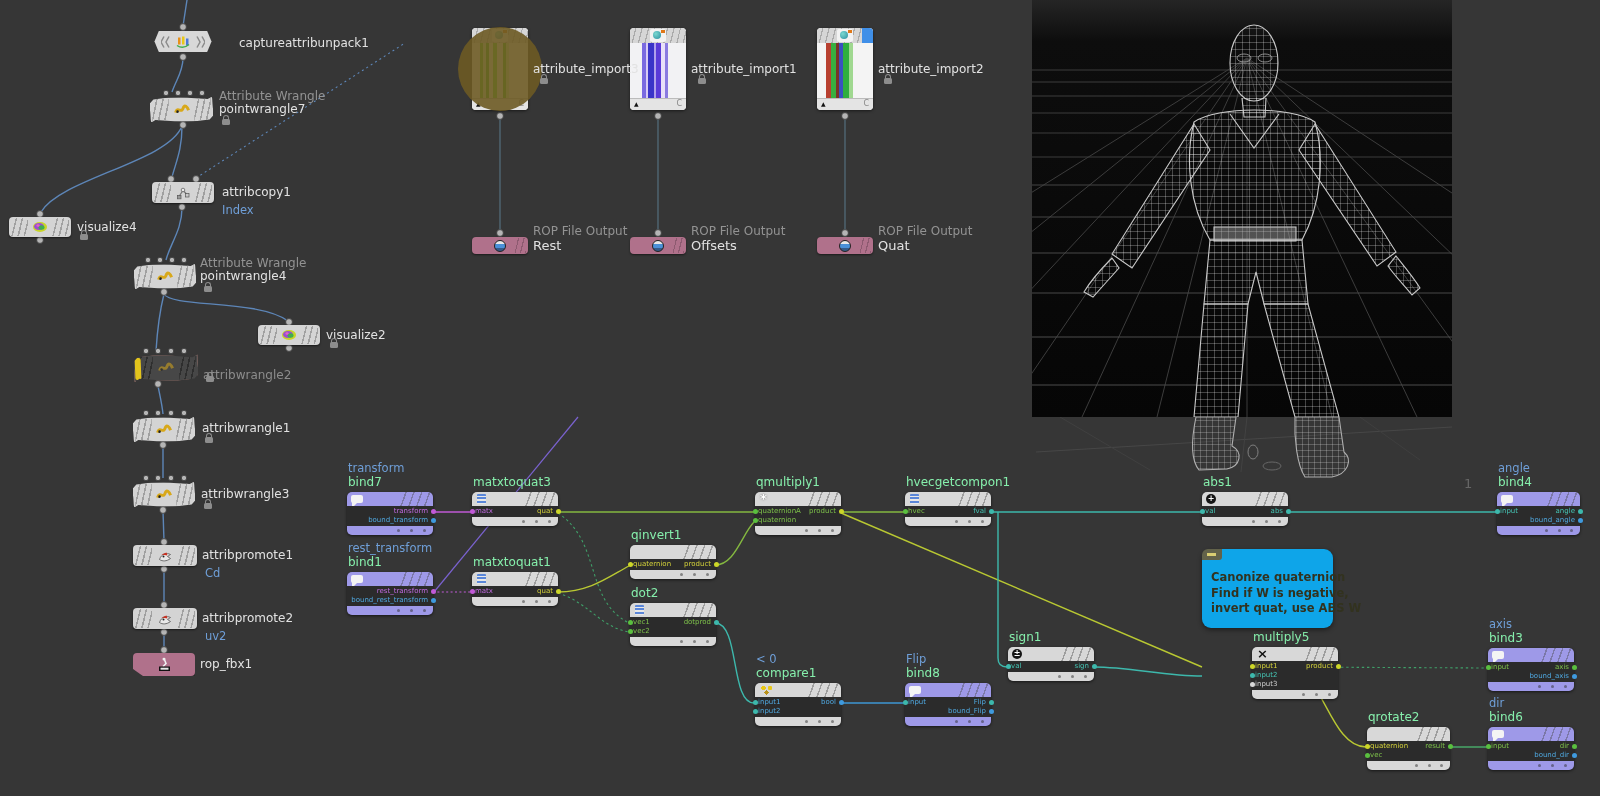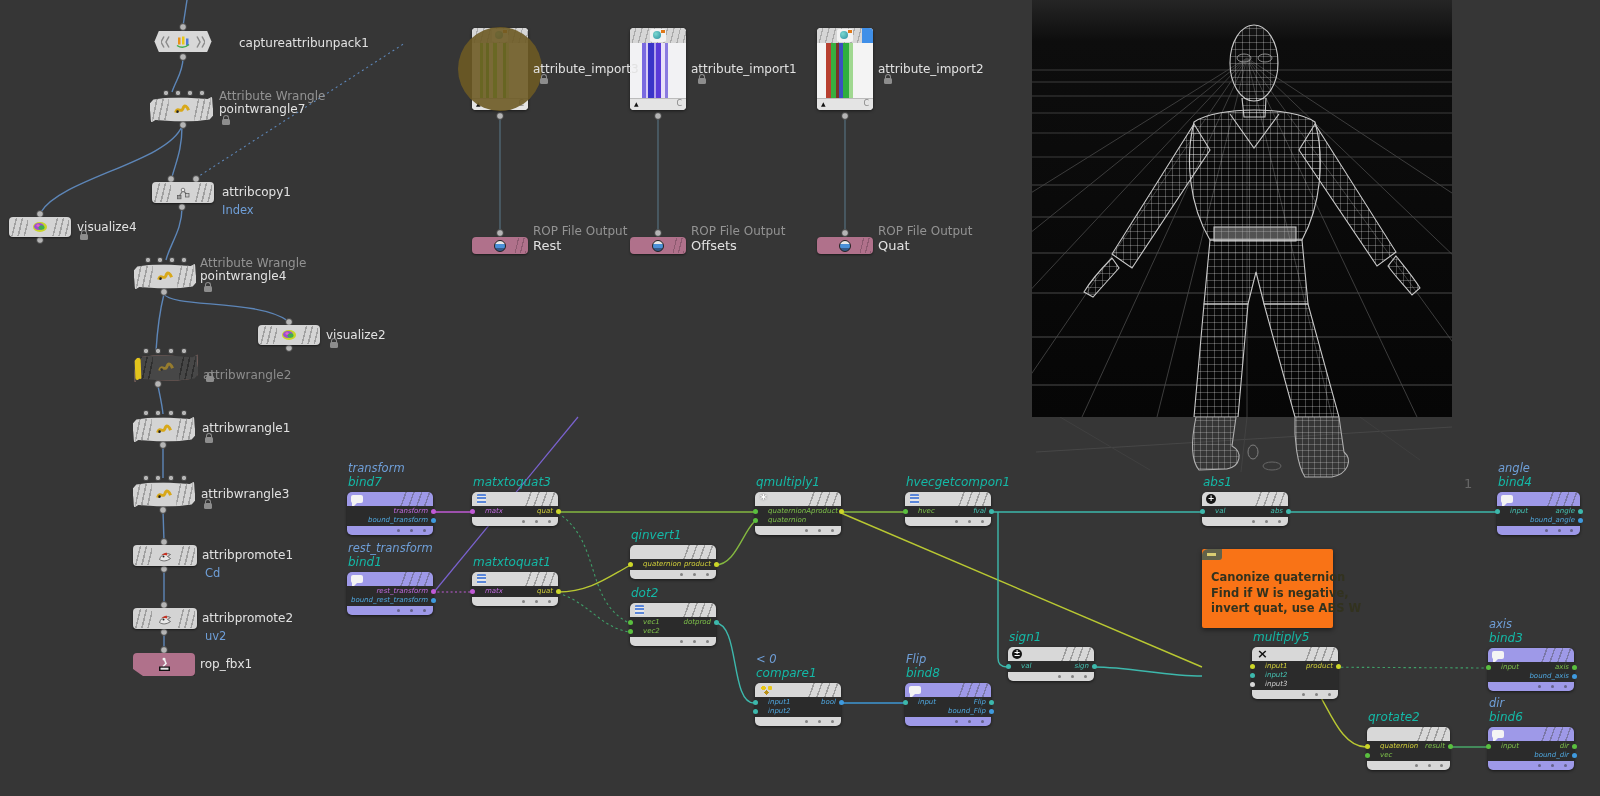"transform" .vop { font-style: italic -> none }
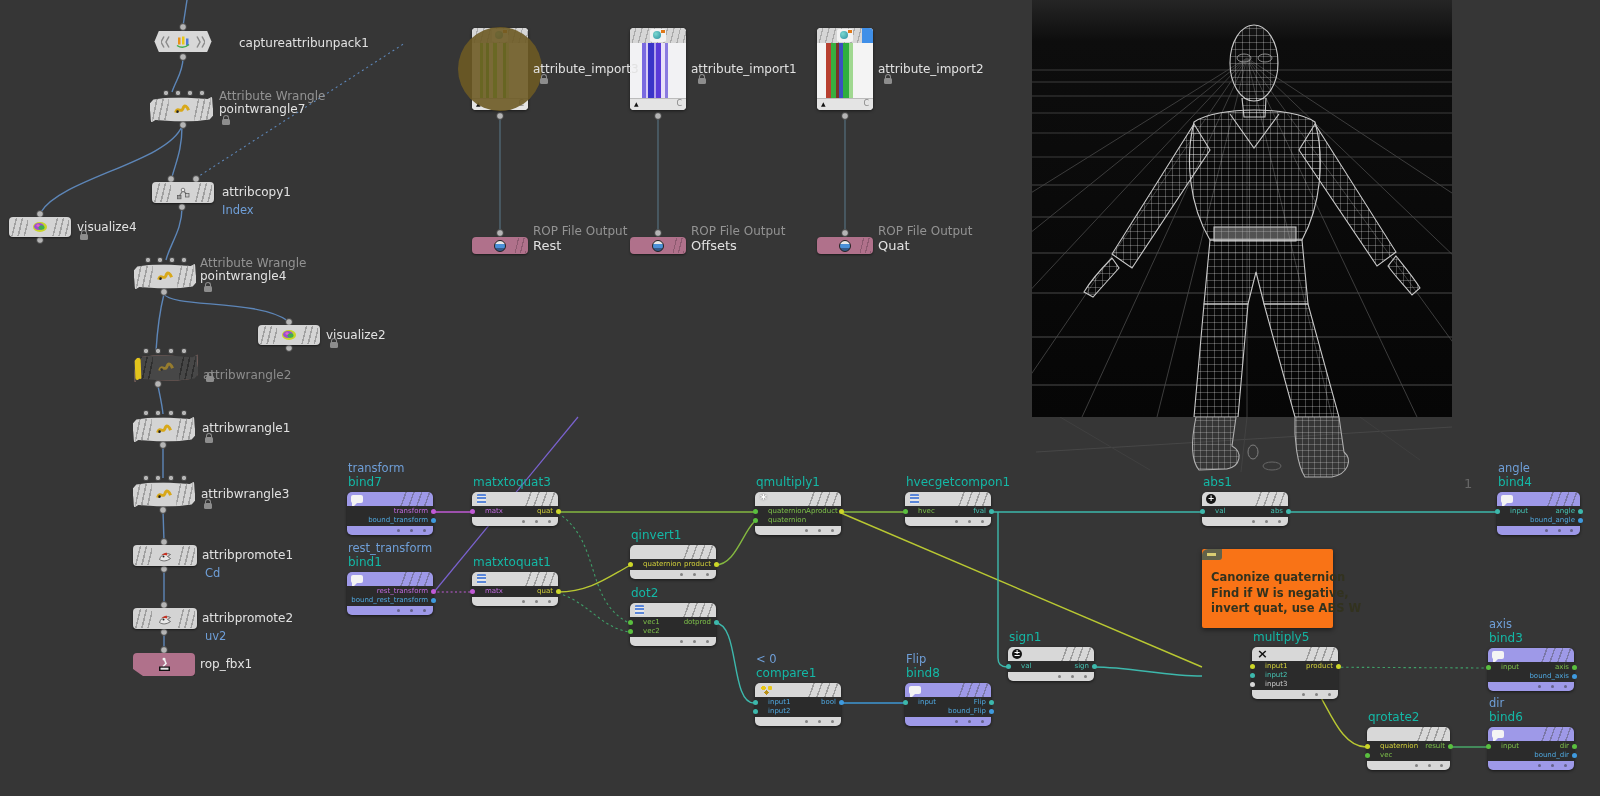"bind7" .nlabels .nm { color: #14b8a6 -> #86efac }
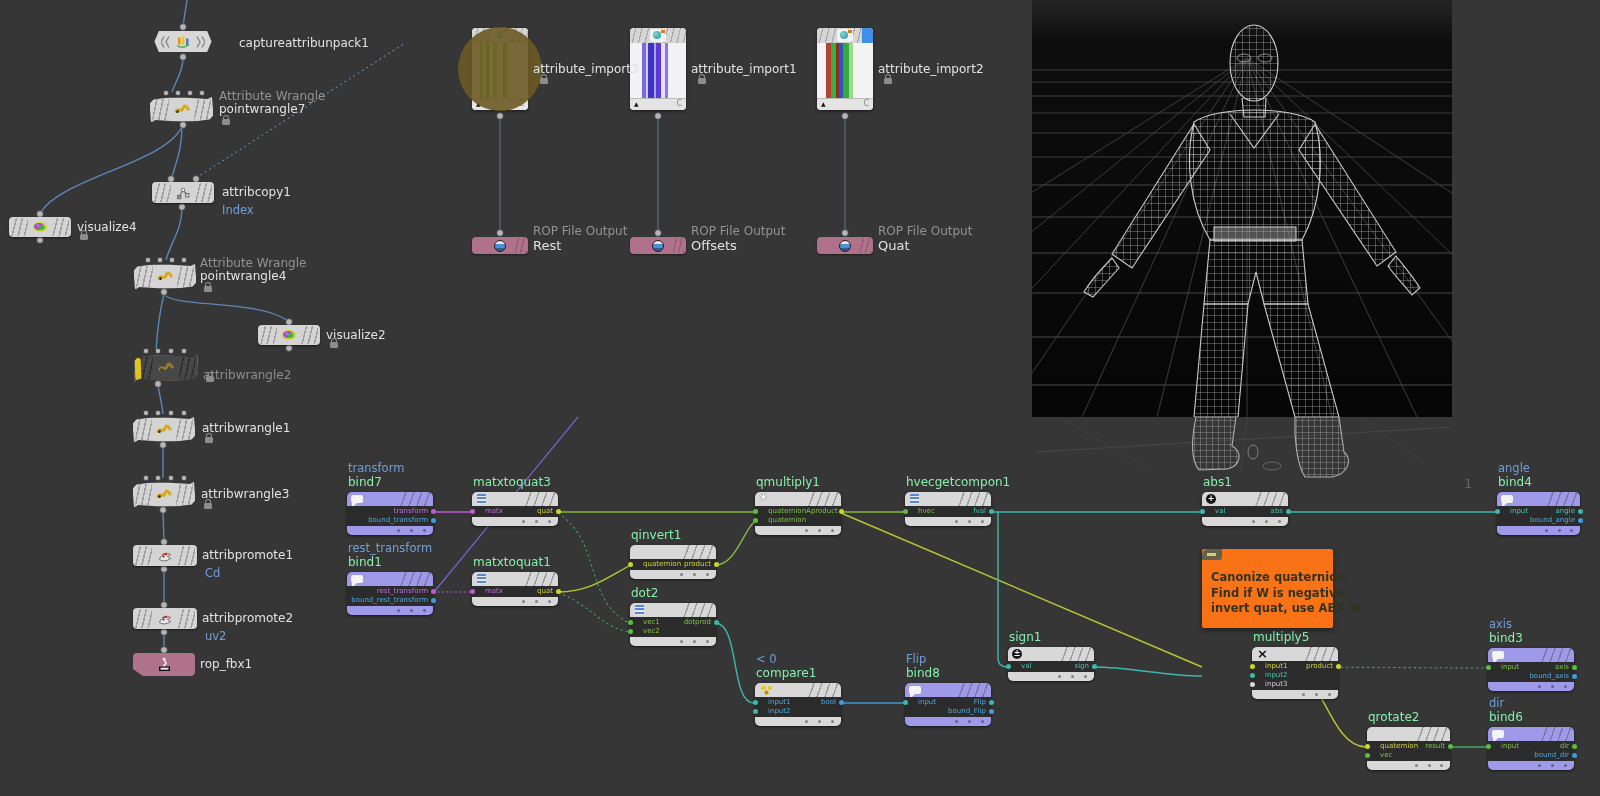"matx" .prow .pl { margin-left: 13px -> 3px }
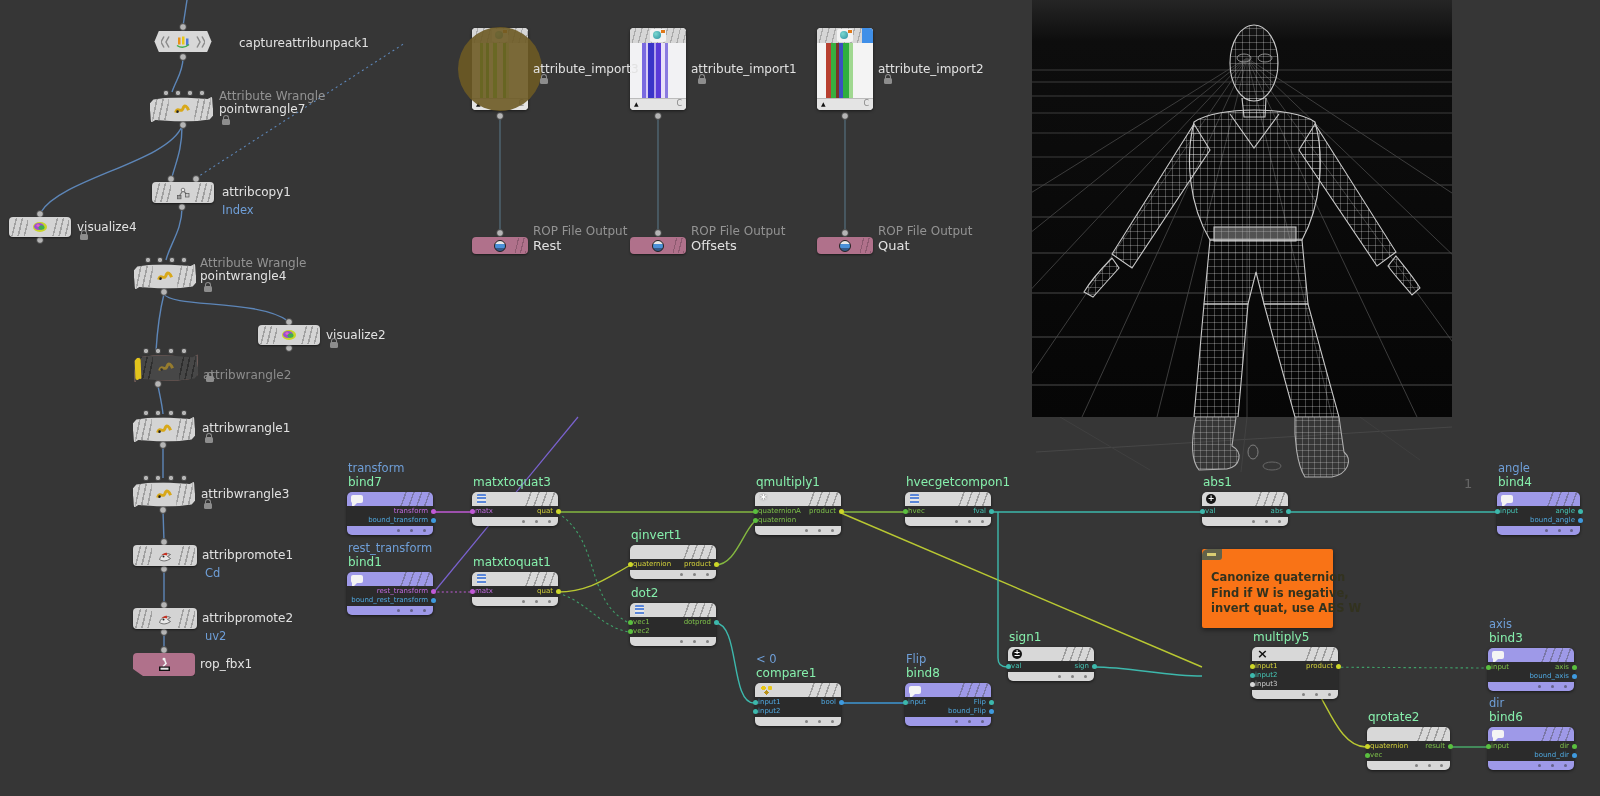"Canonize quaternion" .note { background: #f97316 -> #0ea5e9; border-radius: 2px -> 9px }
